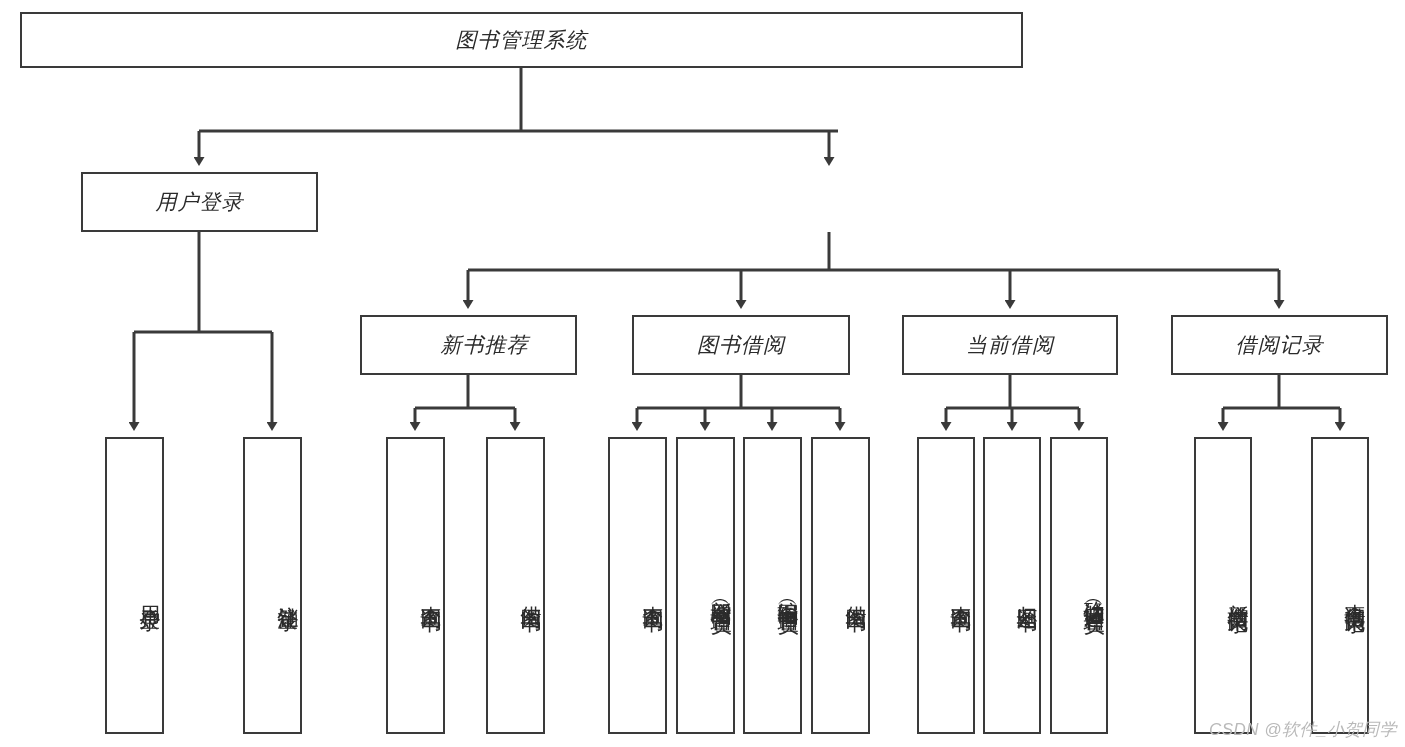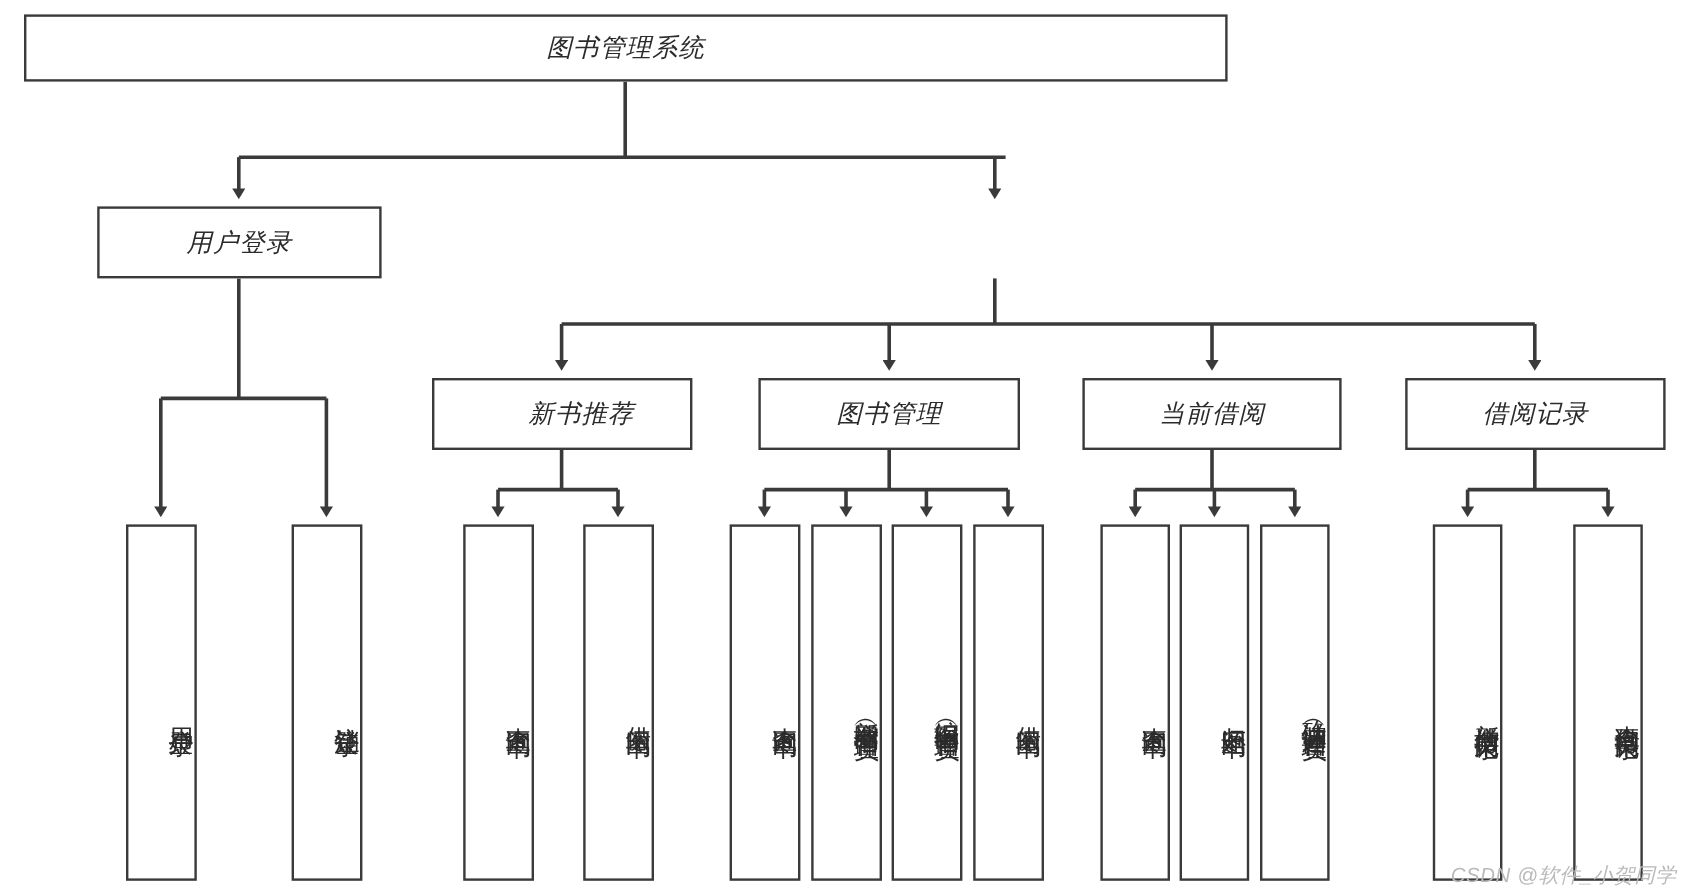"图书管理" span { text: 管理 -> 借阅 }
